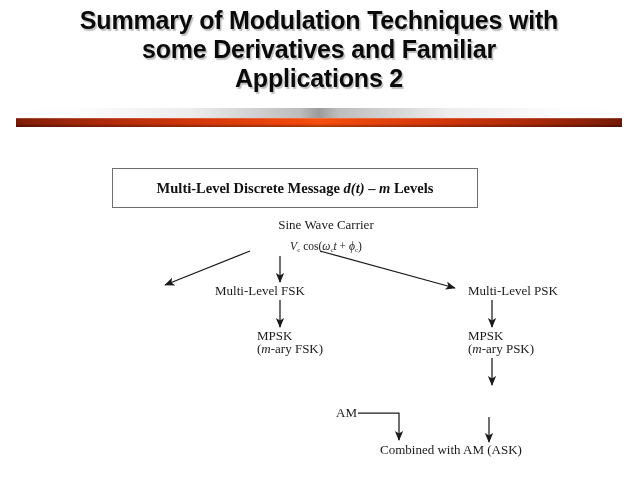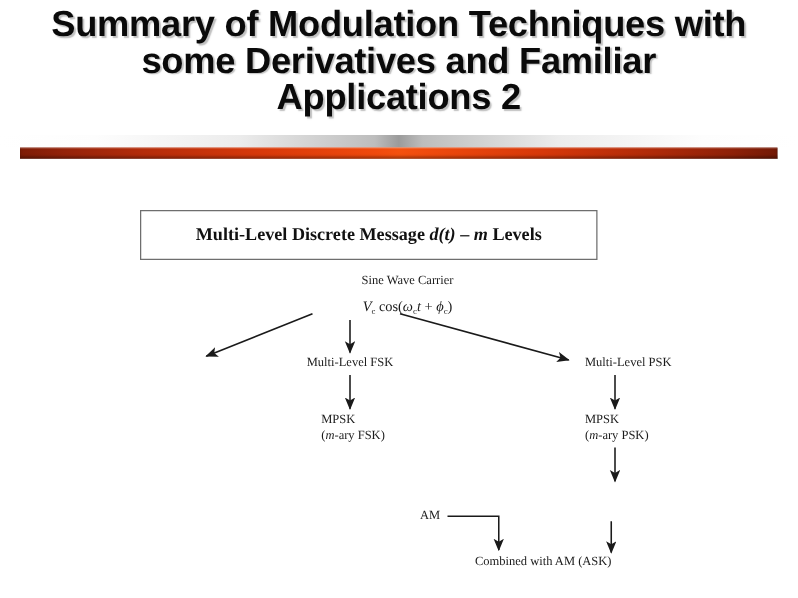"Summary of Modulation Techniques with" #slide-title { font-size: 29px -> 25px }
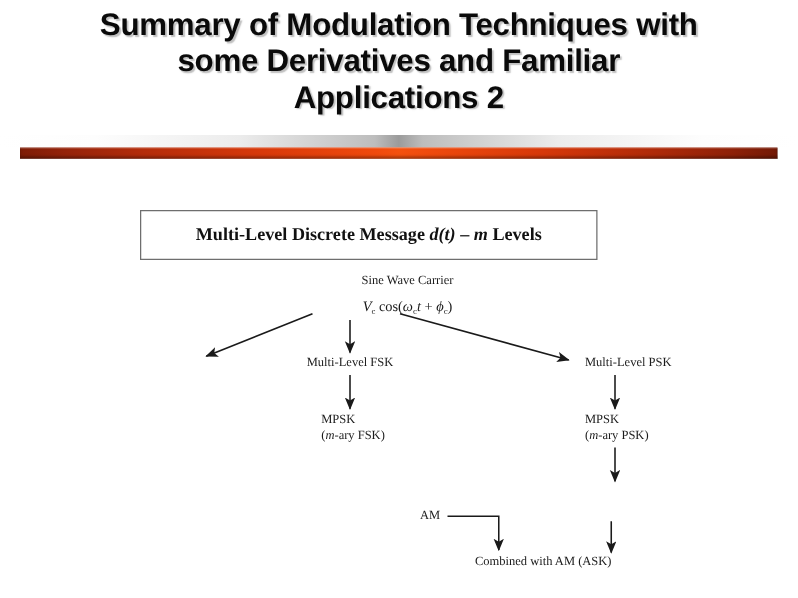"Sine Wave Carrier" .dlabel { font-size: 10px -> 13px }
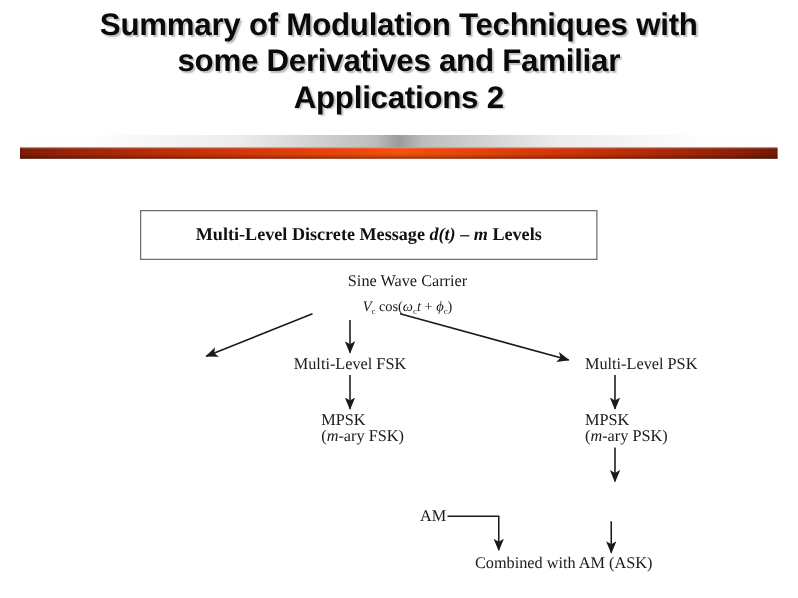"Multi-Level FSK" #label-fsk { text-align: center -> left }
